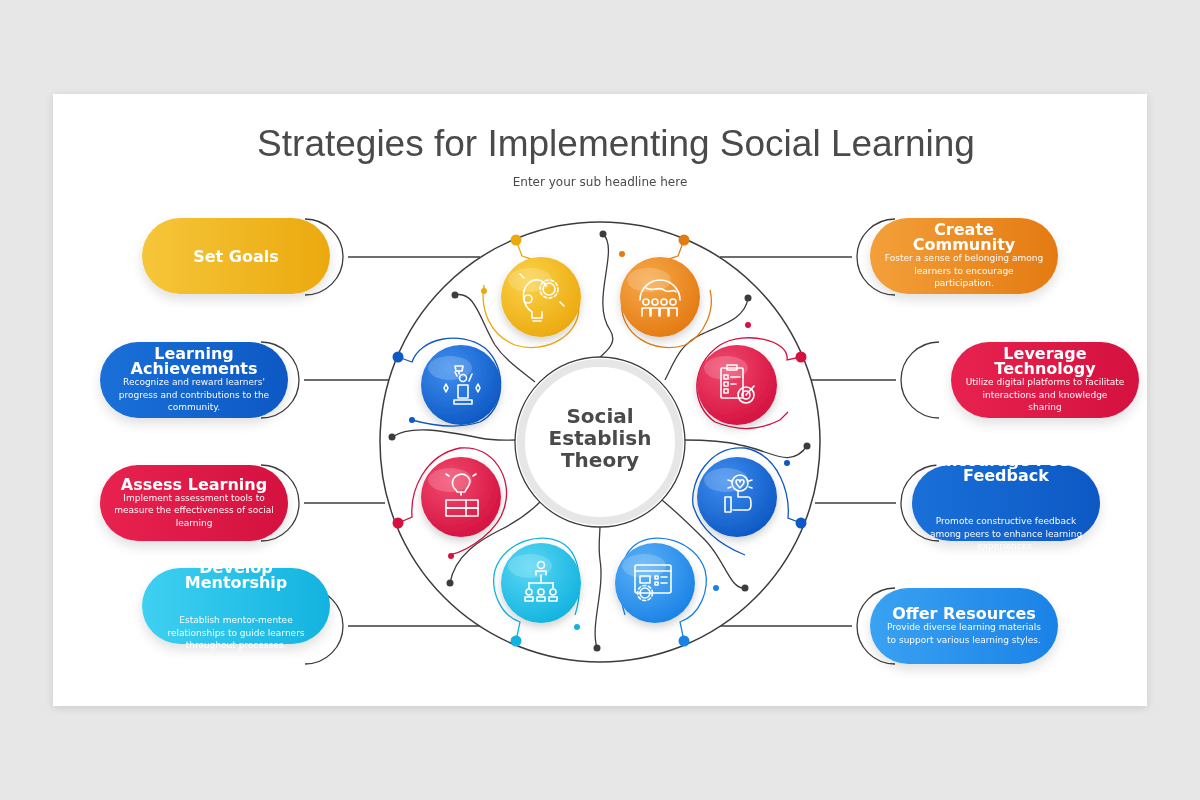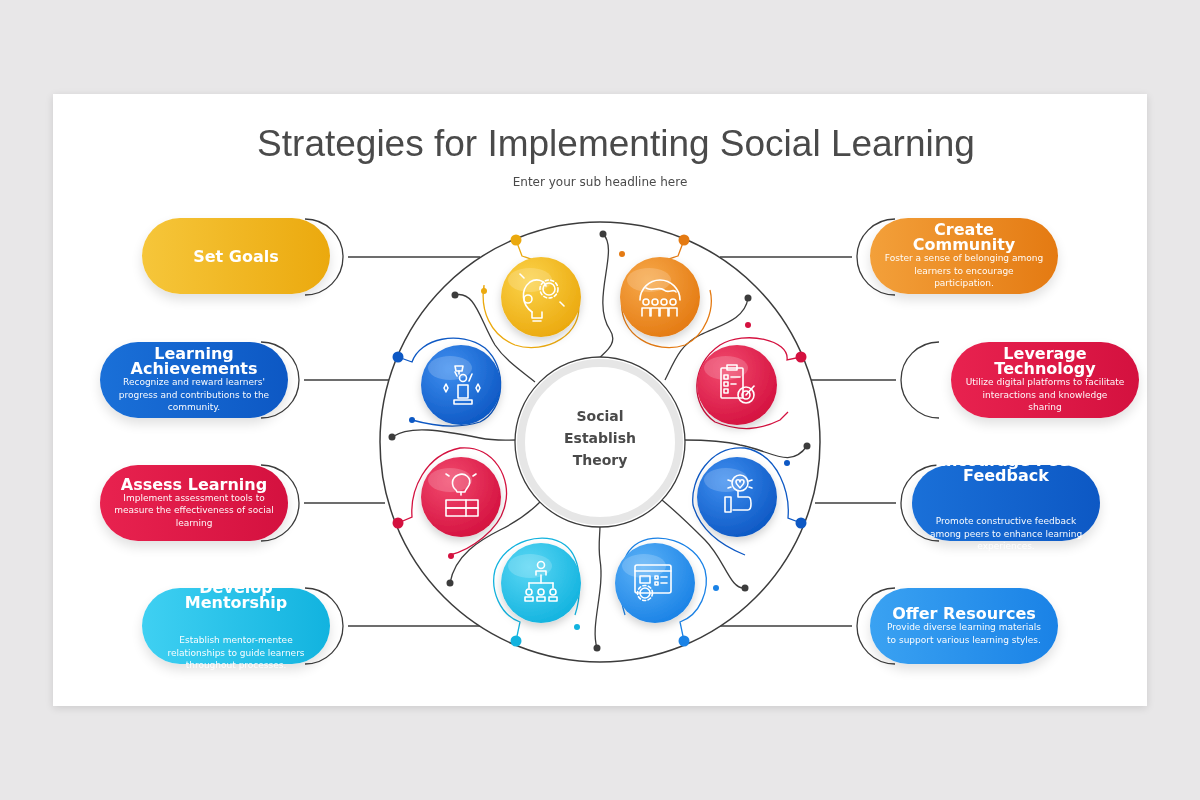"Social" .center-label { font-size: 14px -> 20px }
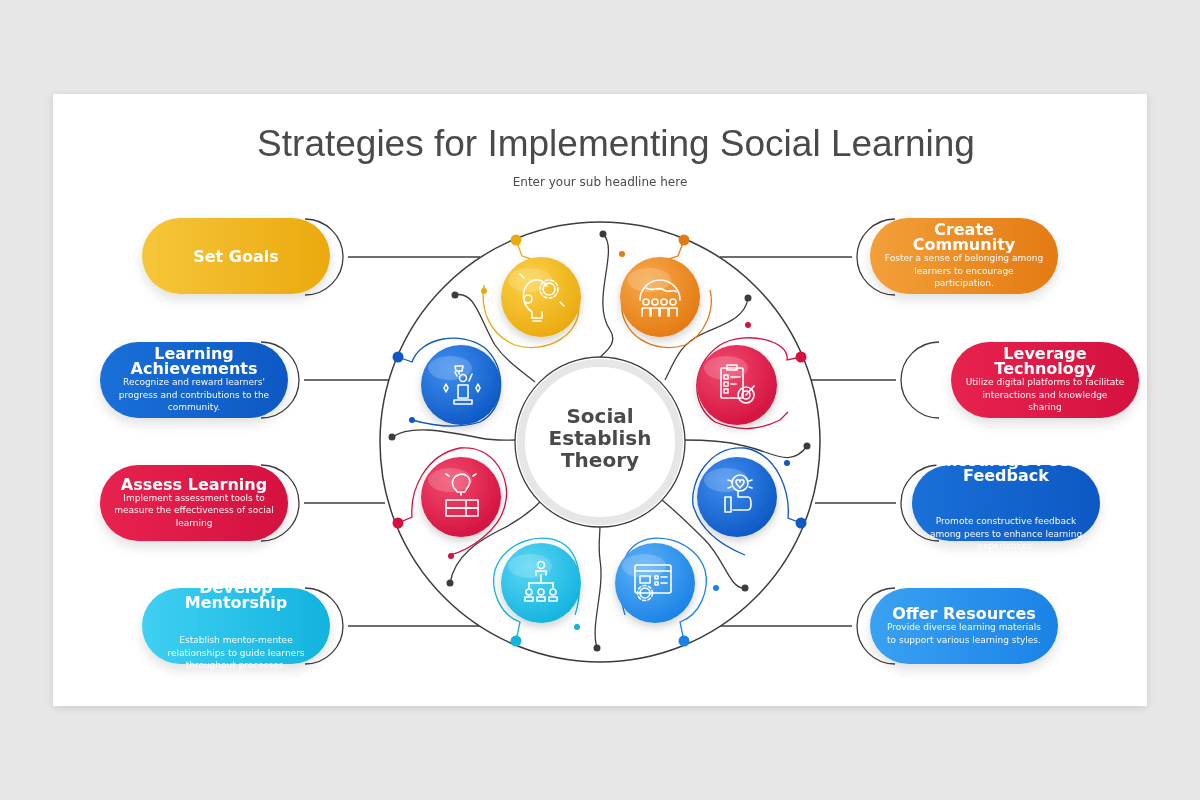"Develop Mentorship" div.capsule { top: 588px -> 568px }
